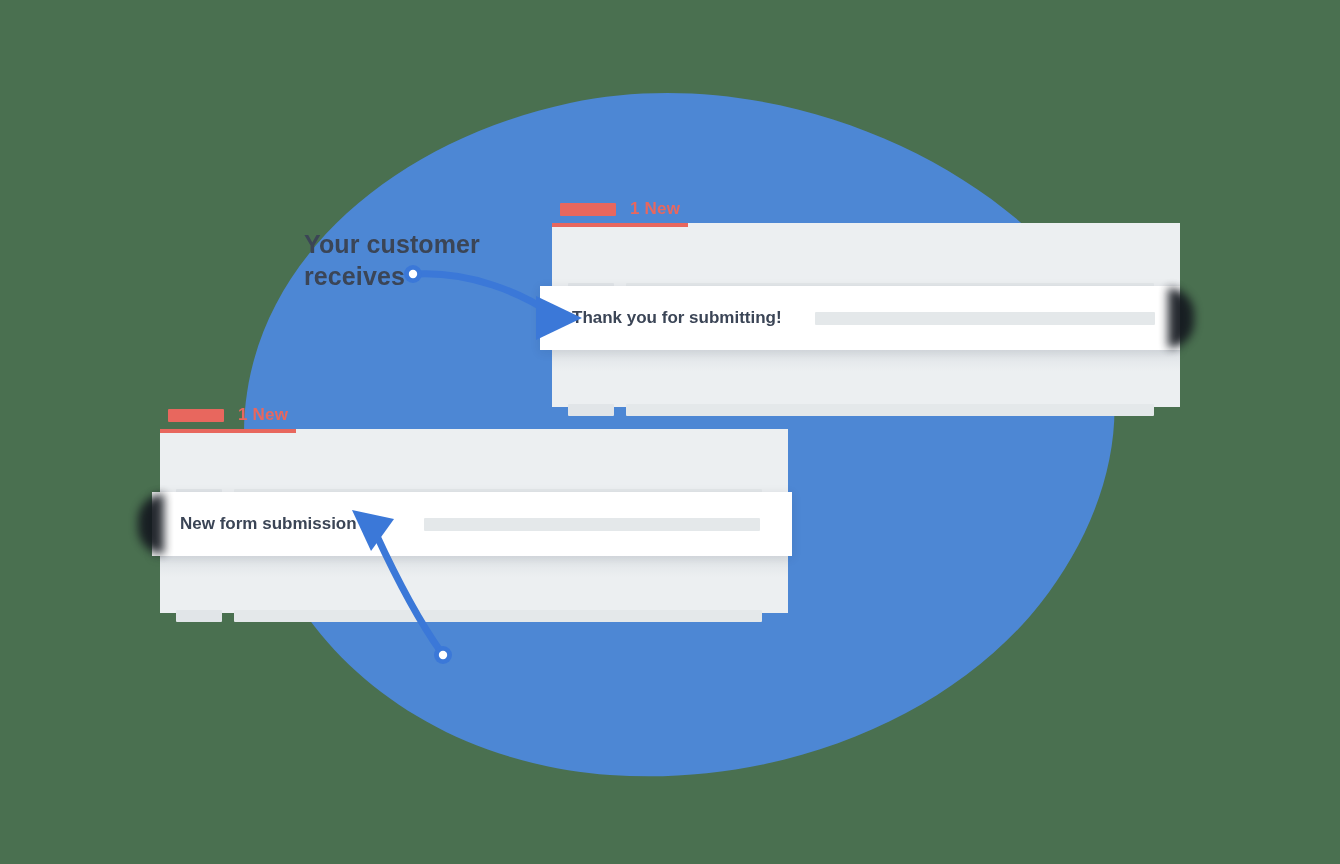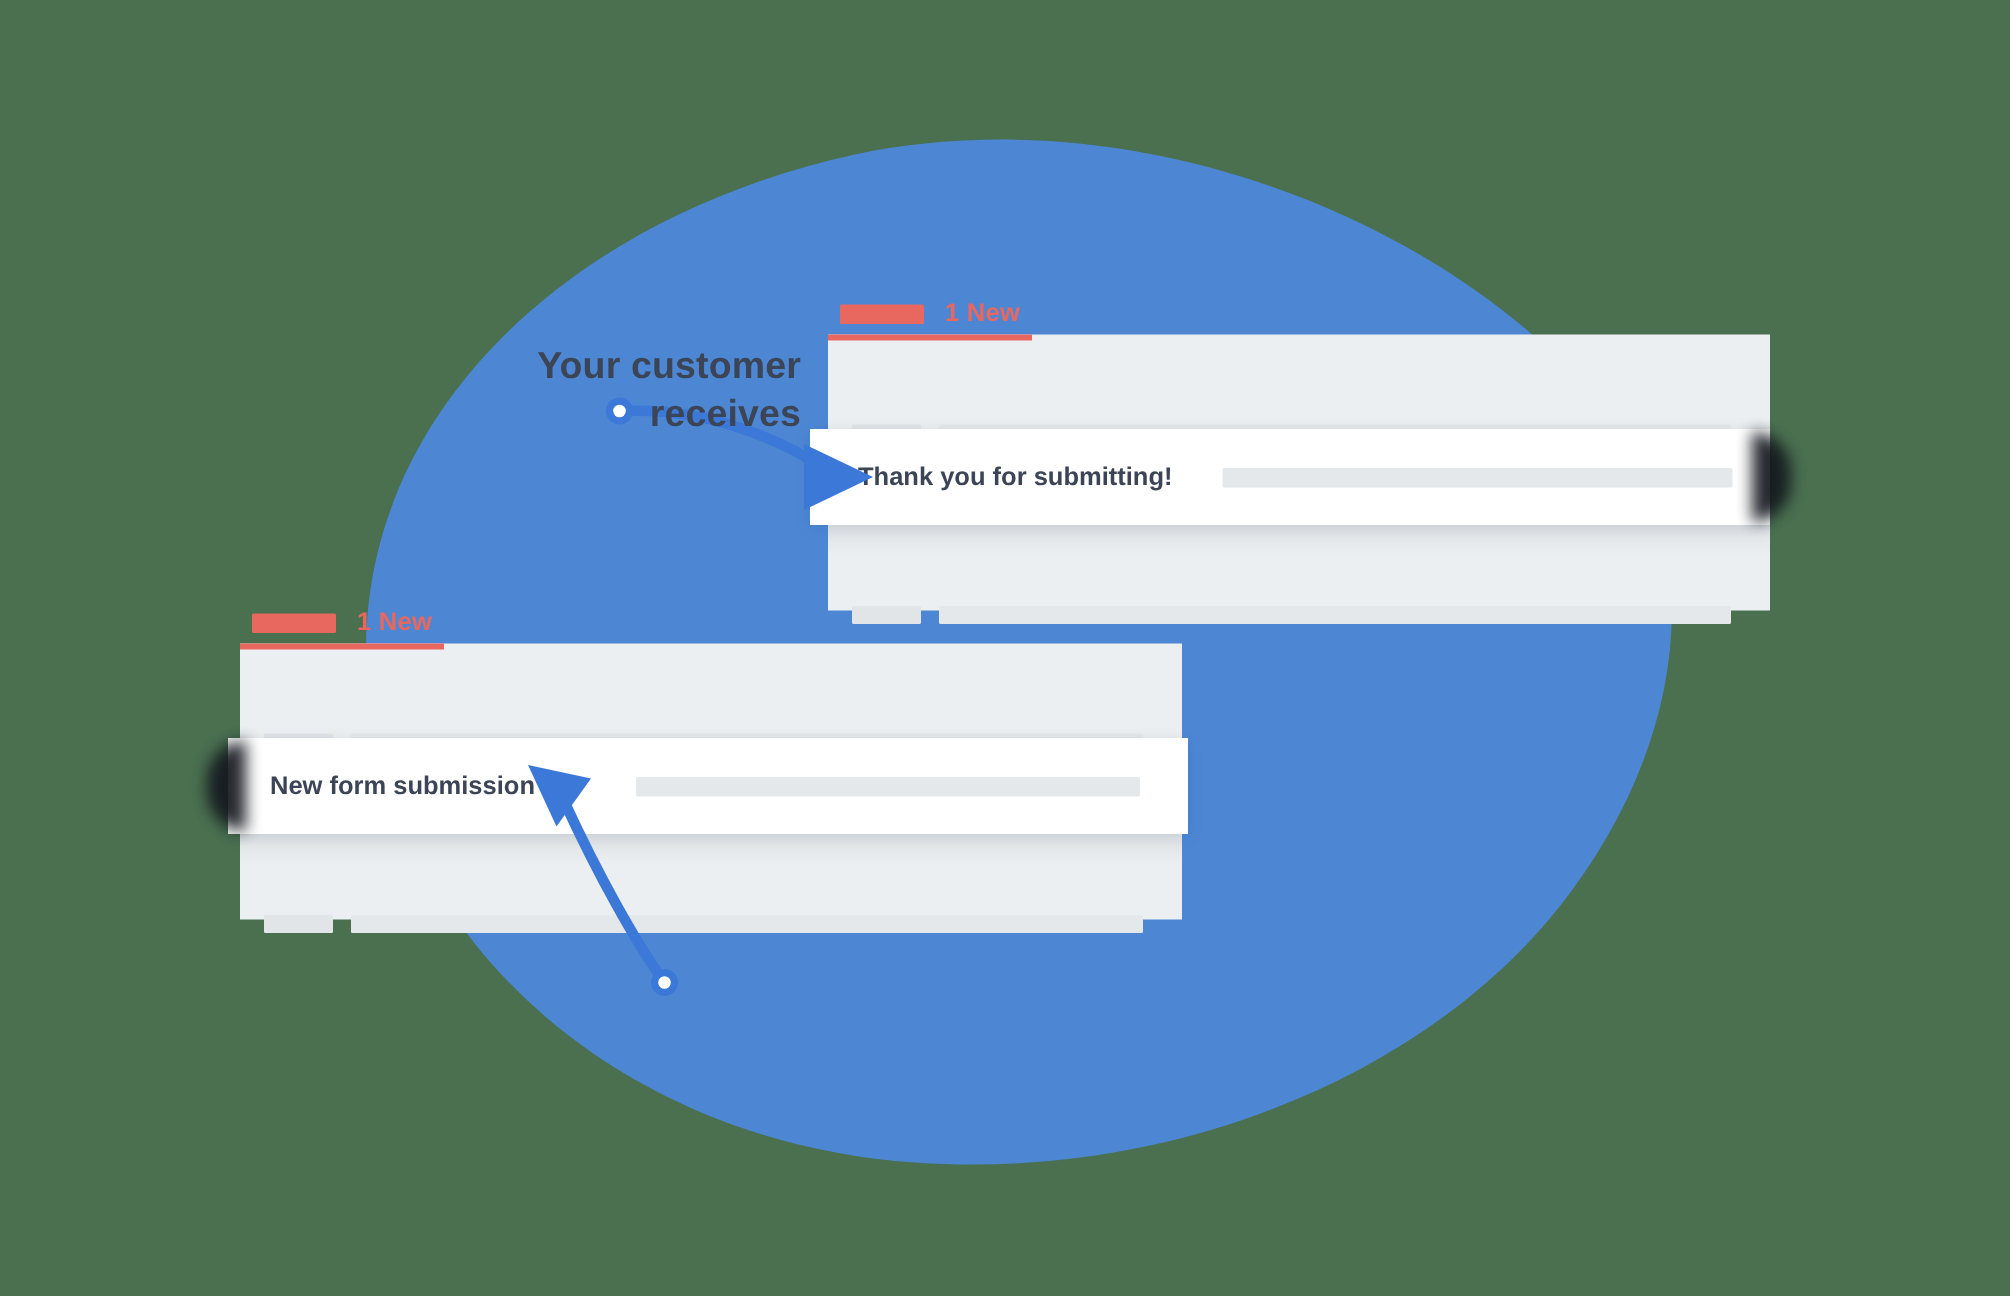"Your customer" .z-labels { text-align: right -> none }
